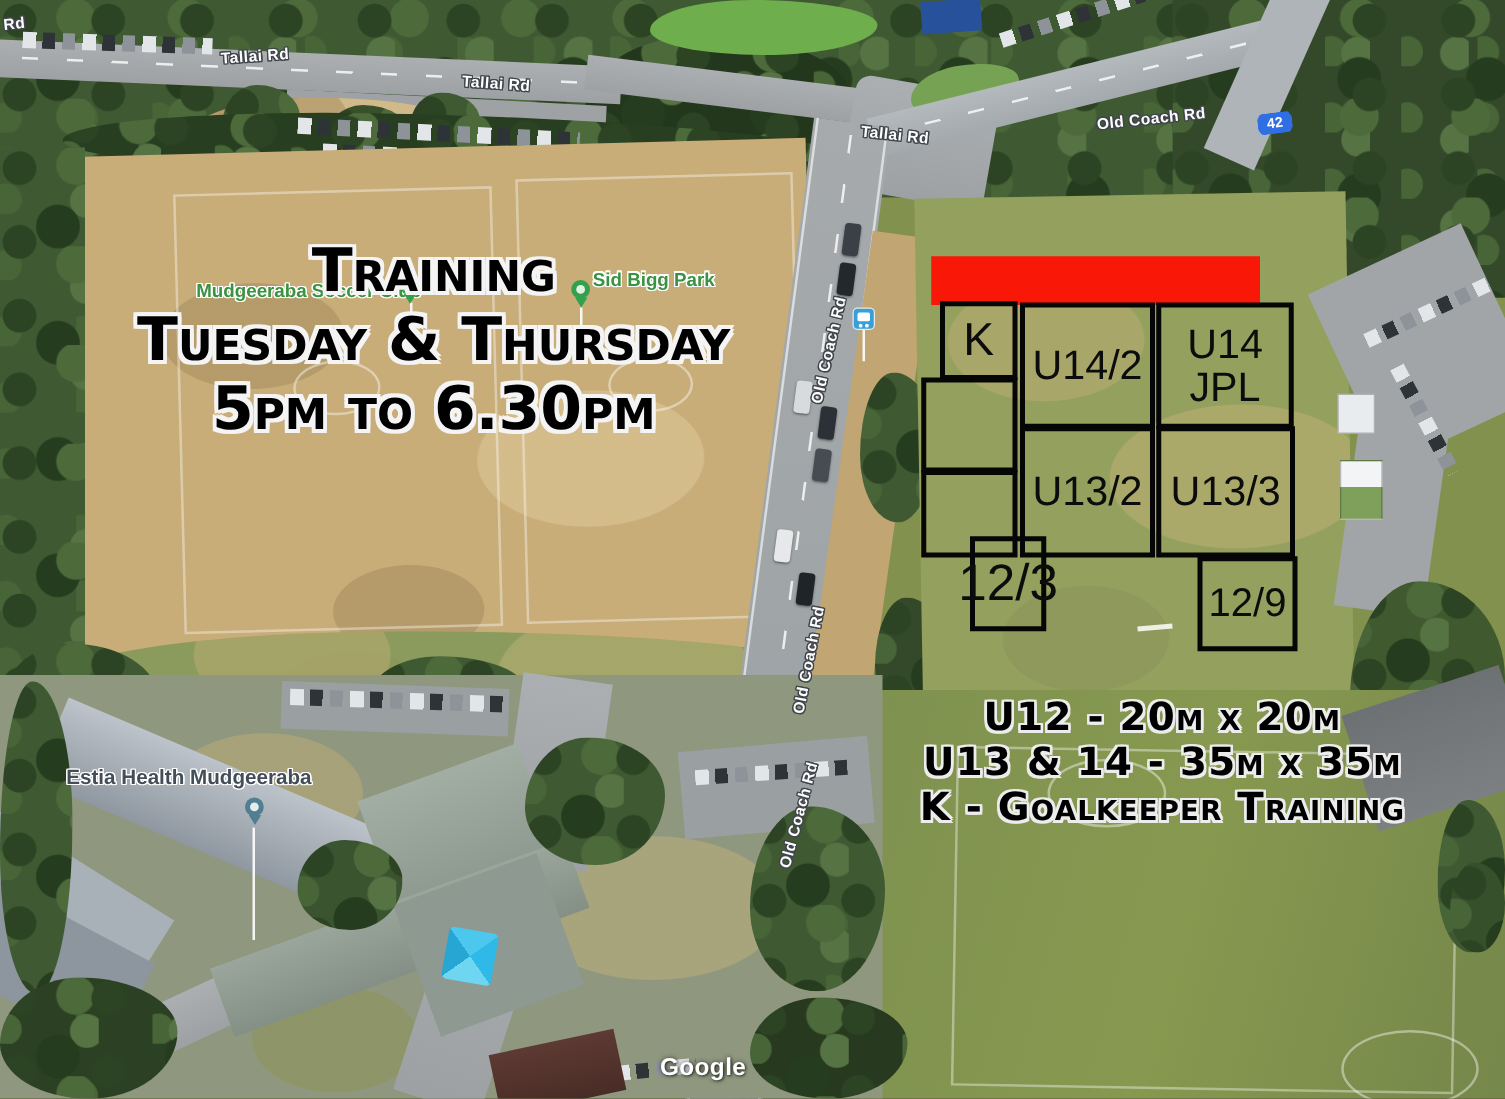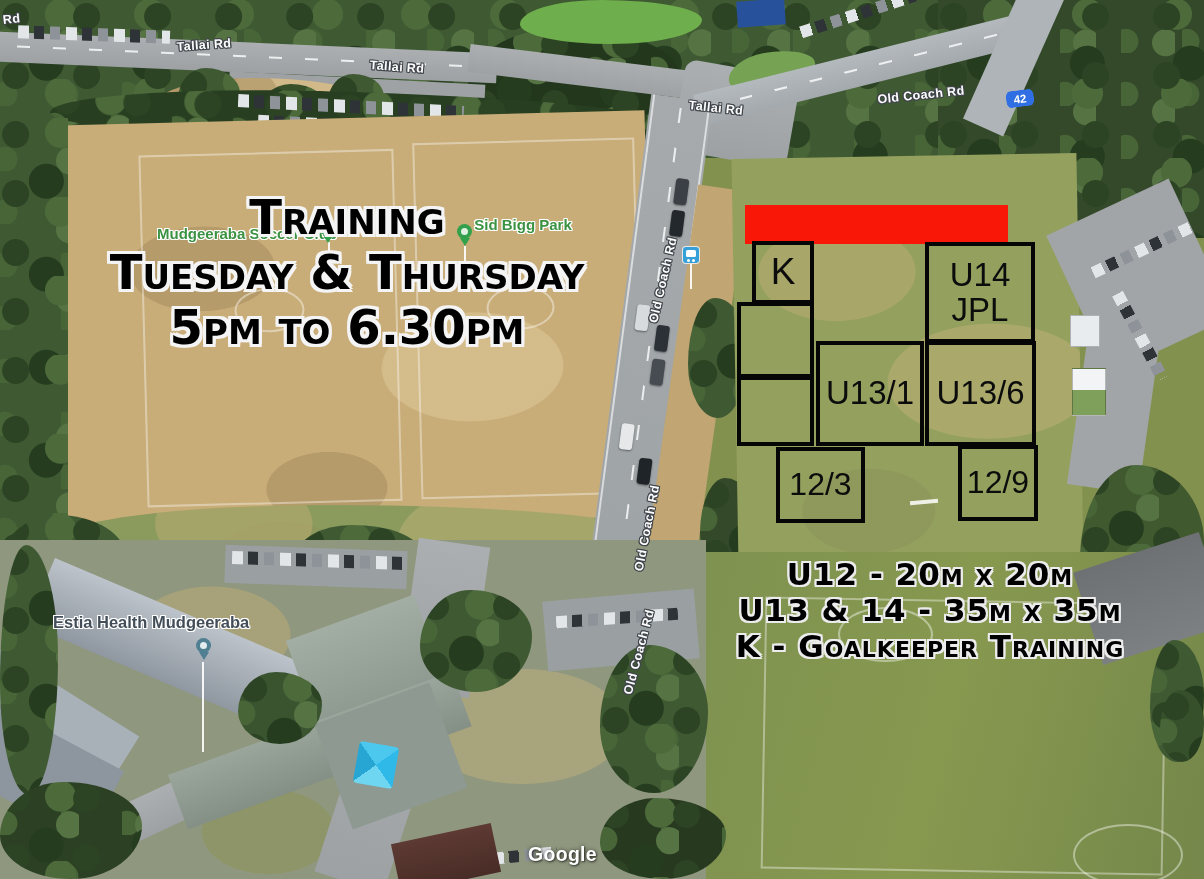"U14/2" div.zone { html: none -> <div> <span>U14/2</span> </div> }
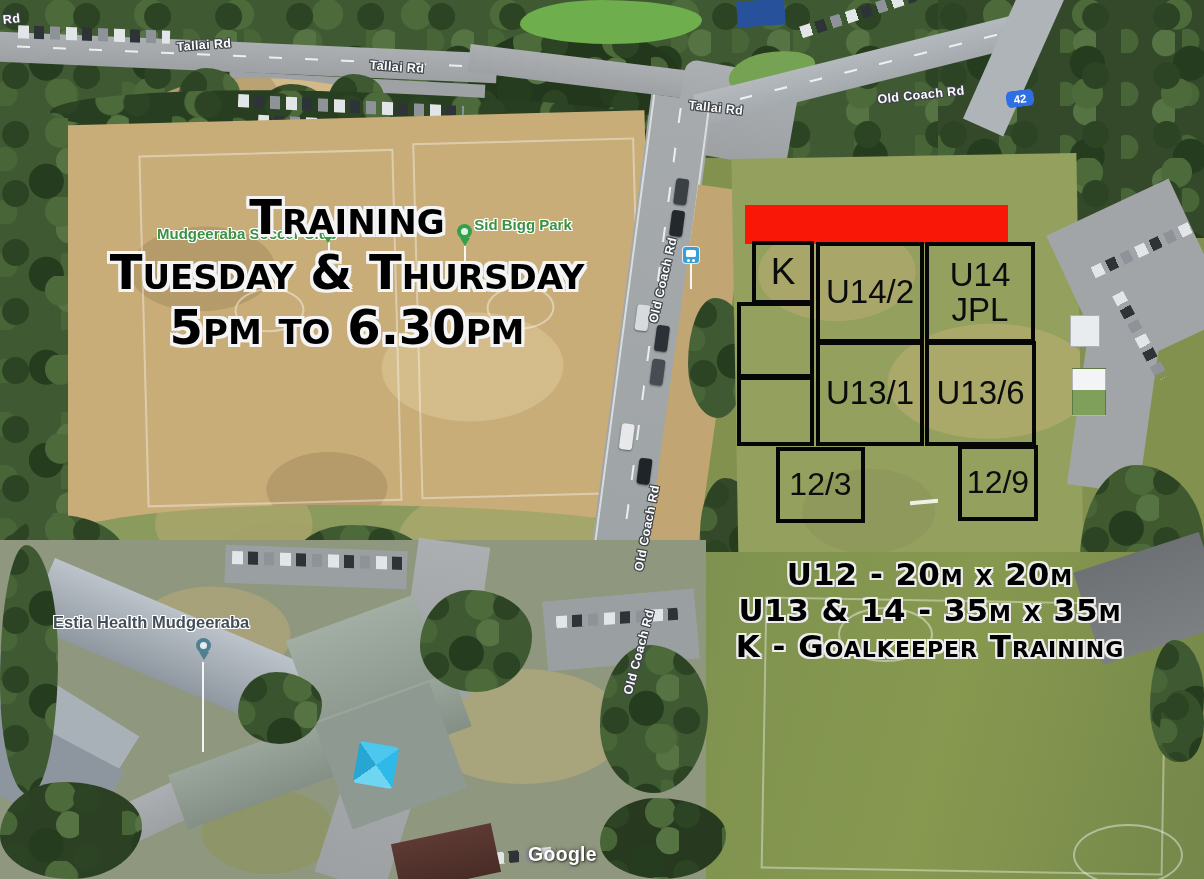"U13/1" span { text: U13/1 -> U13/2 }
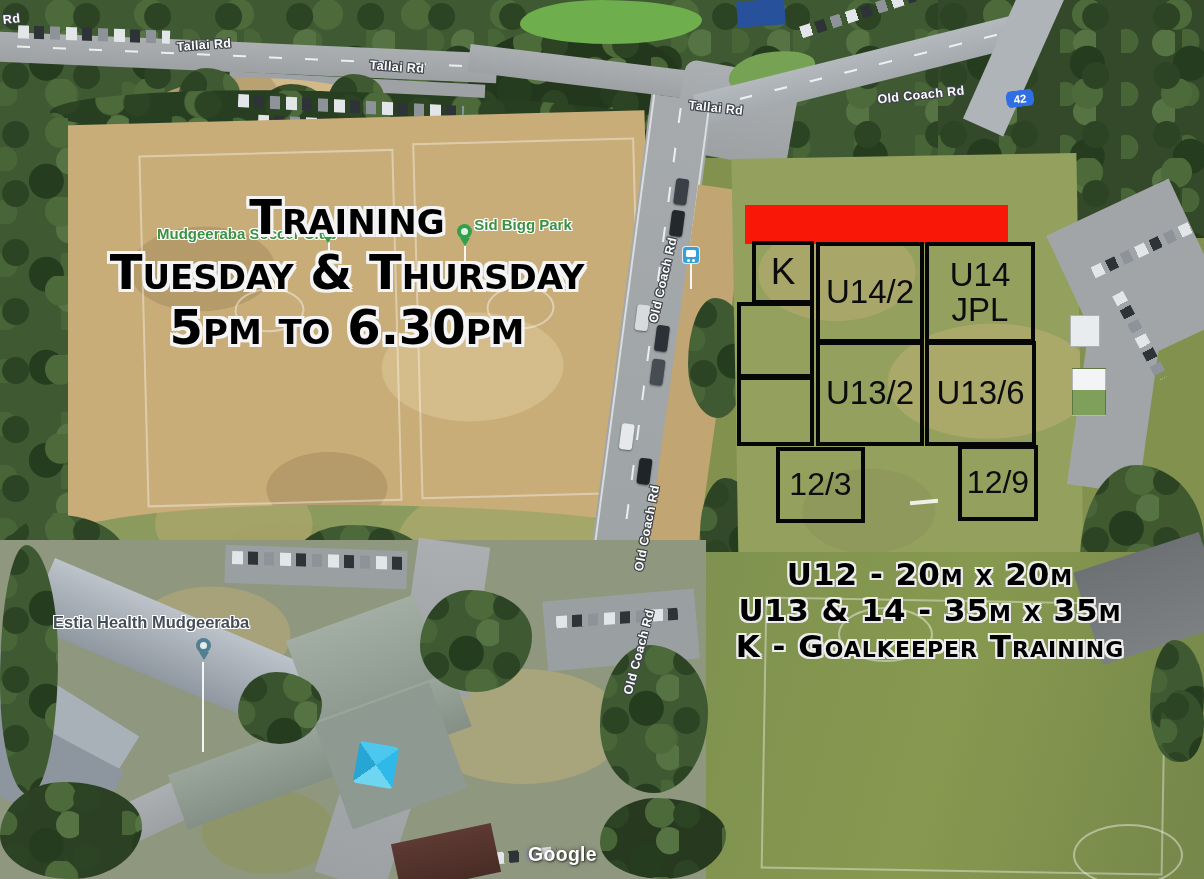"U13/6" span { text: U13/6 -> U13/3 }
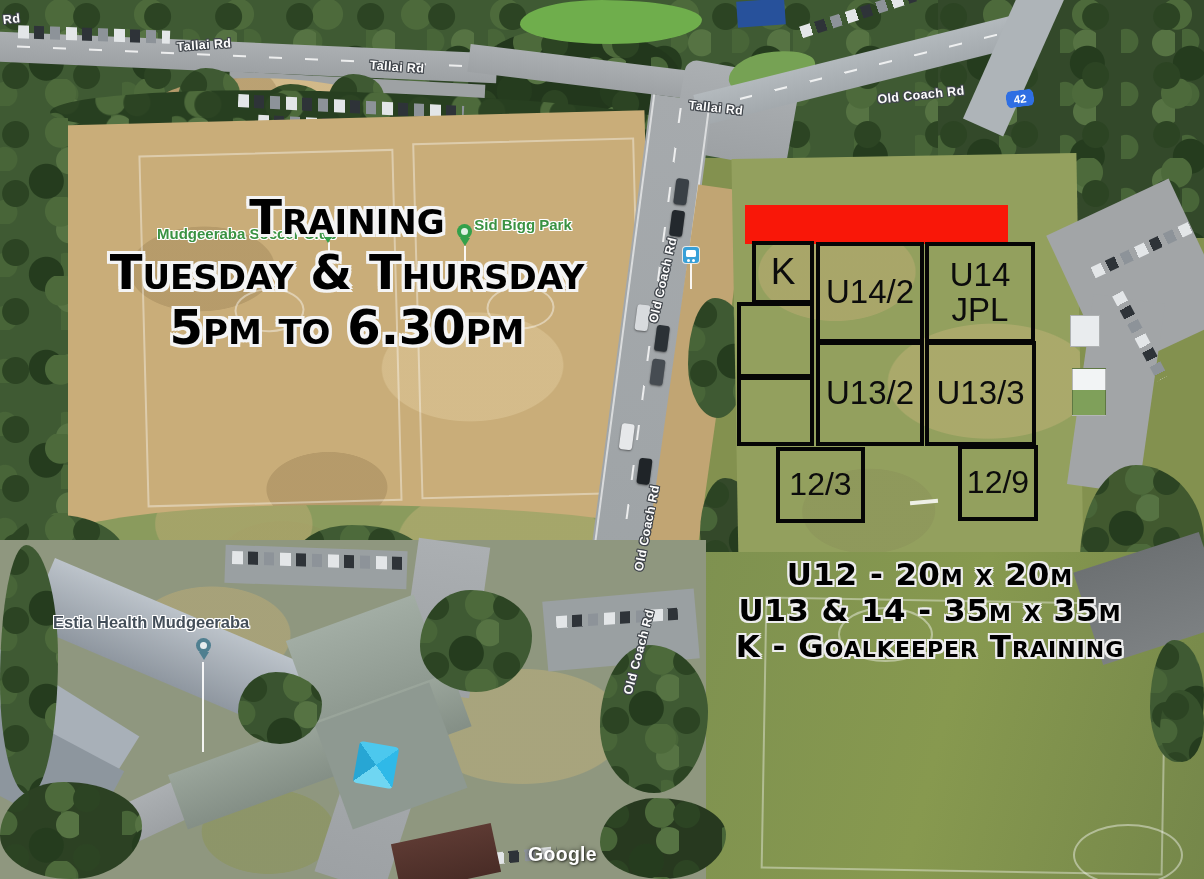"12/3" div.zone { font-size: 32px -> 41px; top: 447px -> 429px; width: 89px -> 61px }
